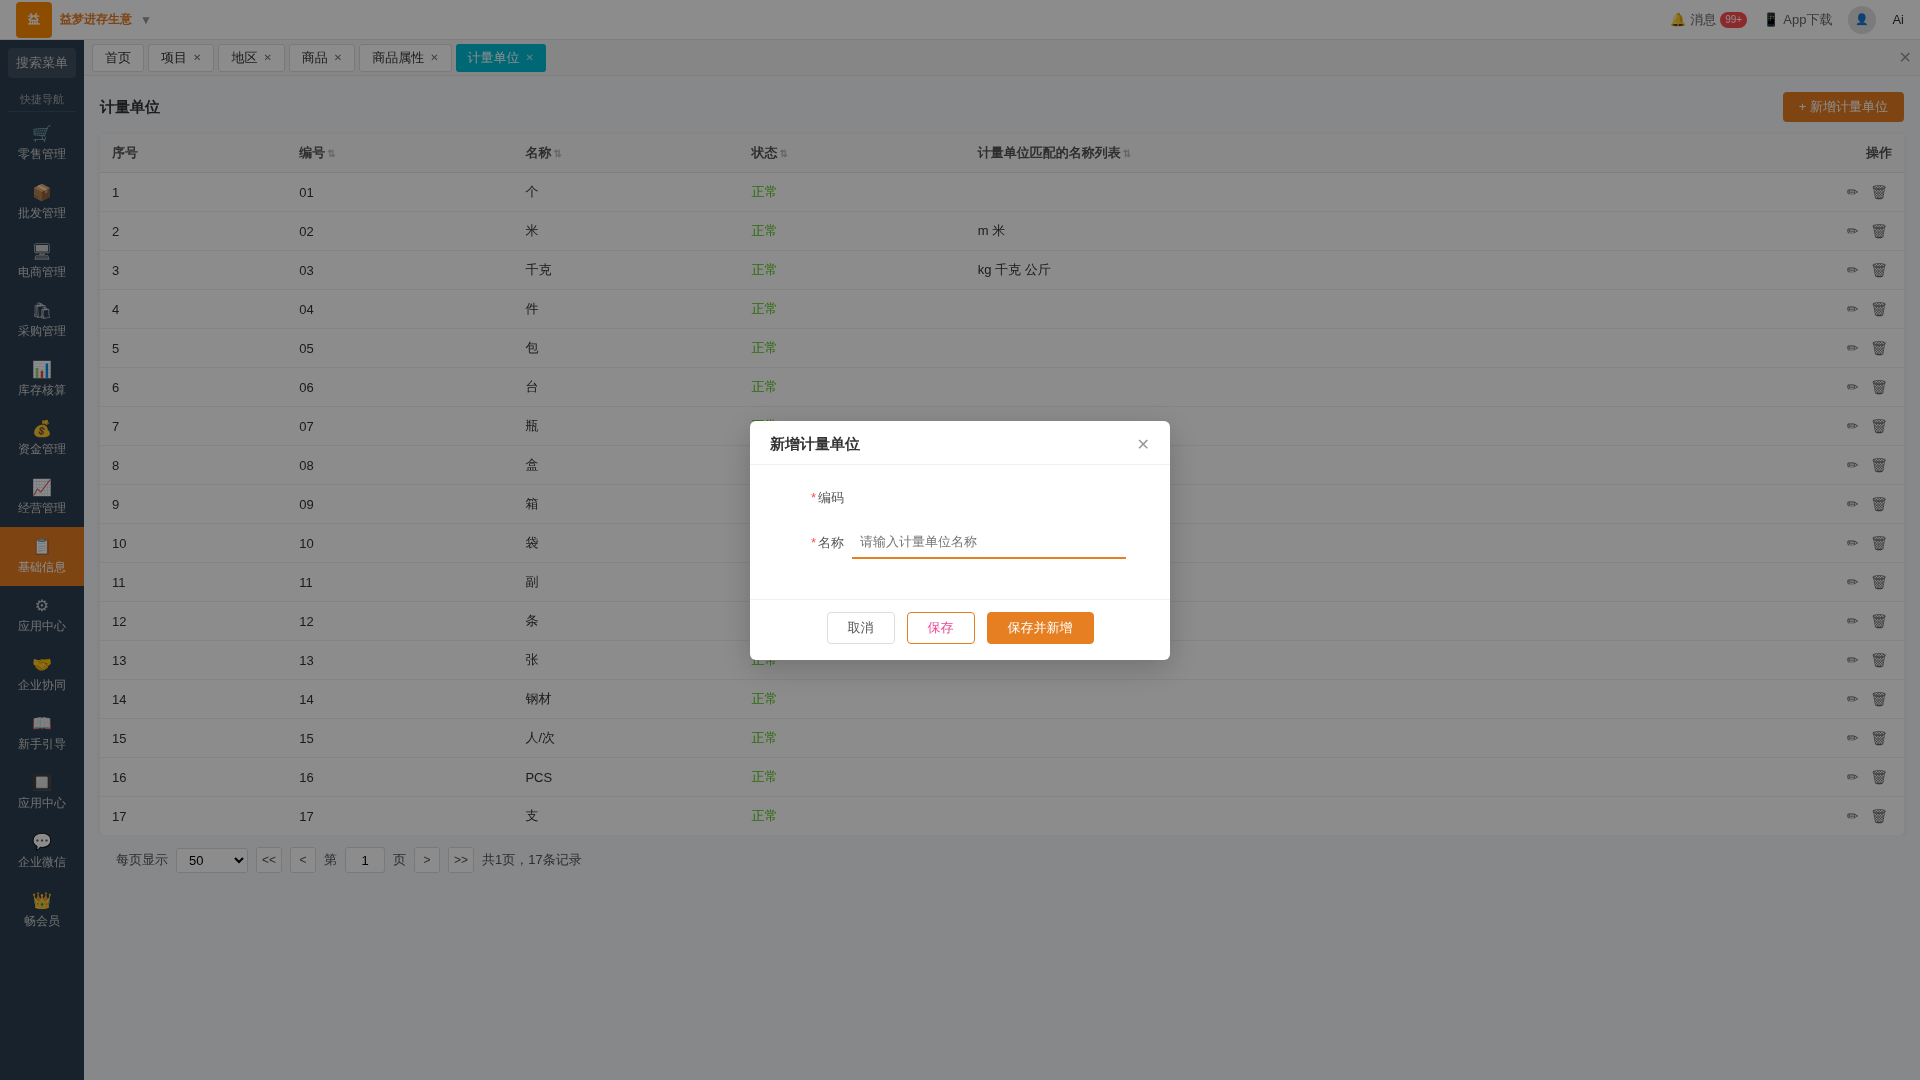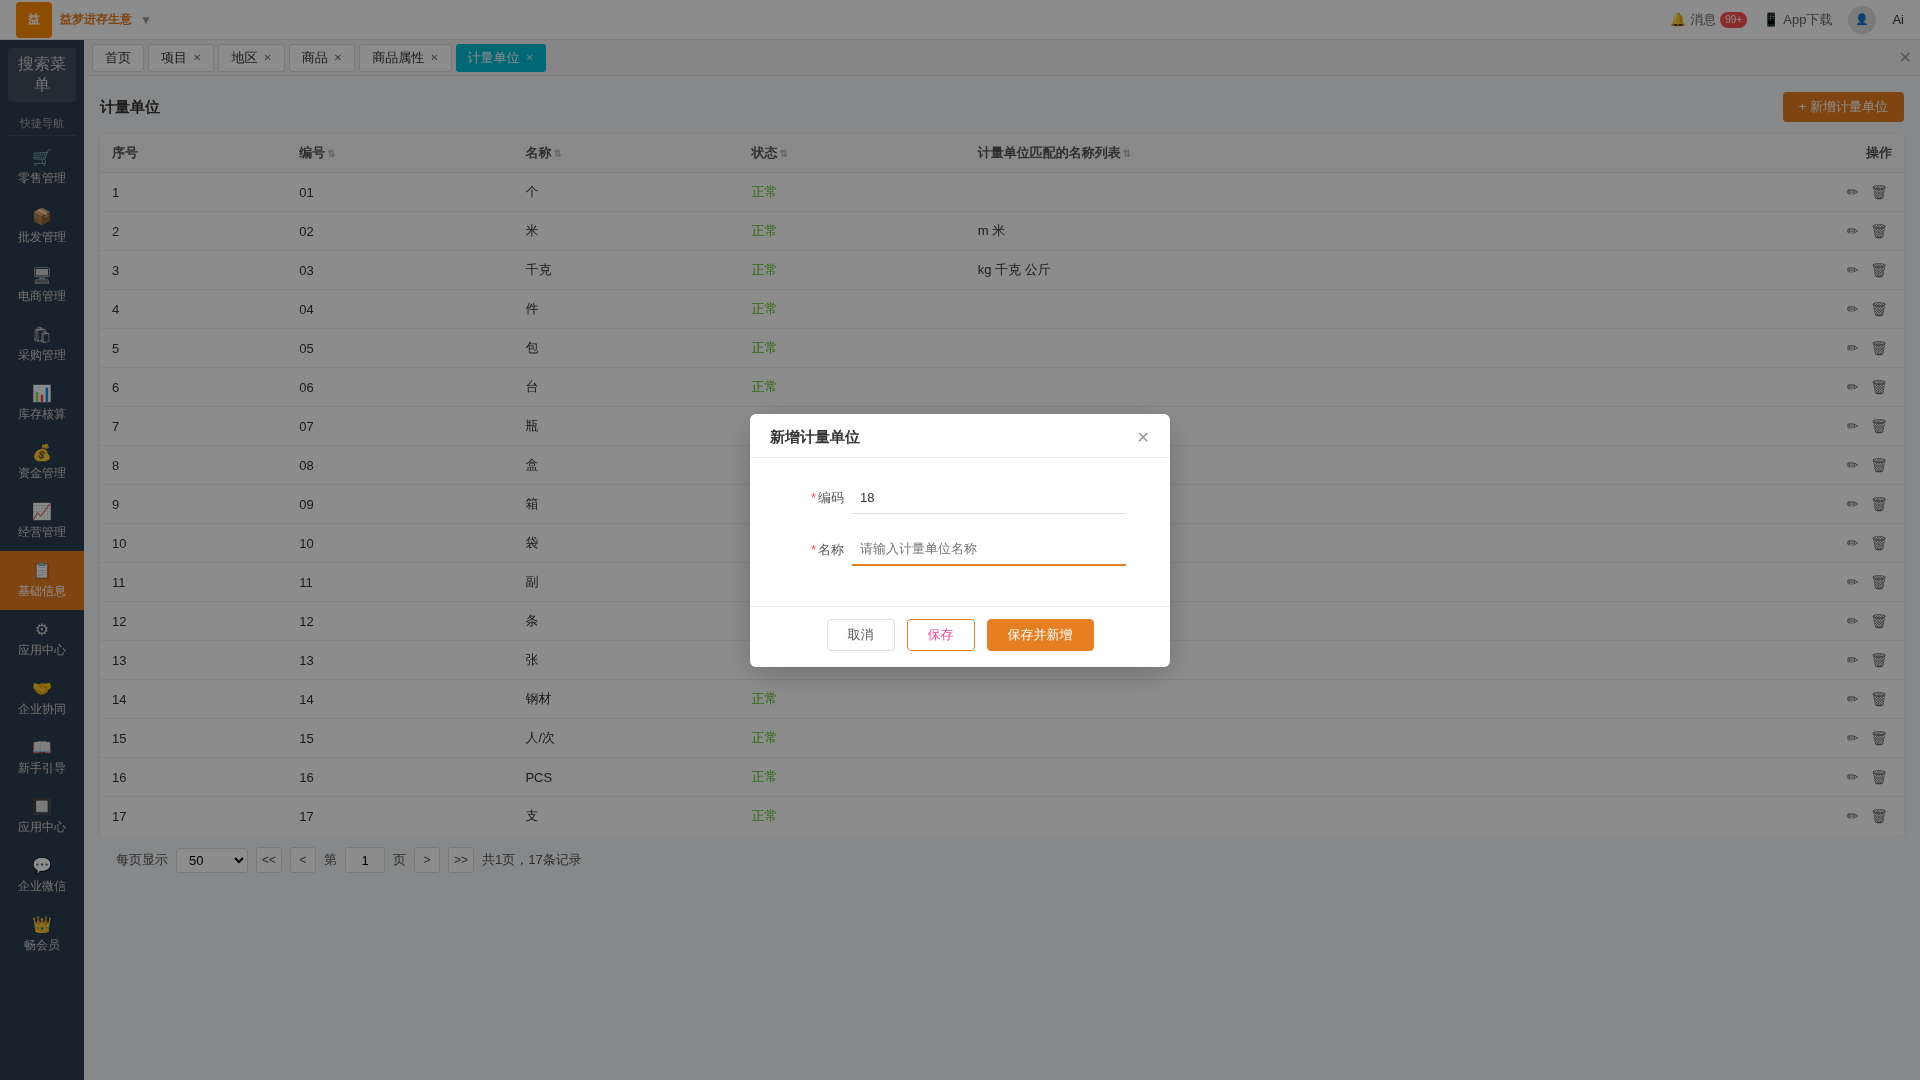"搜索菜单" .sidebar-search-btn { font-size: 16px -> 13px }
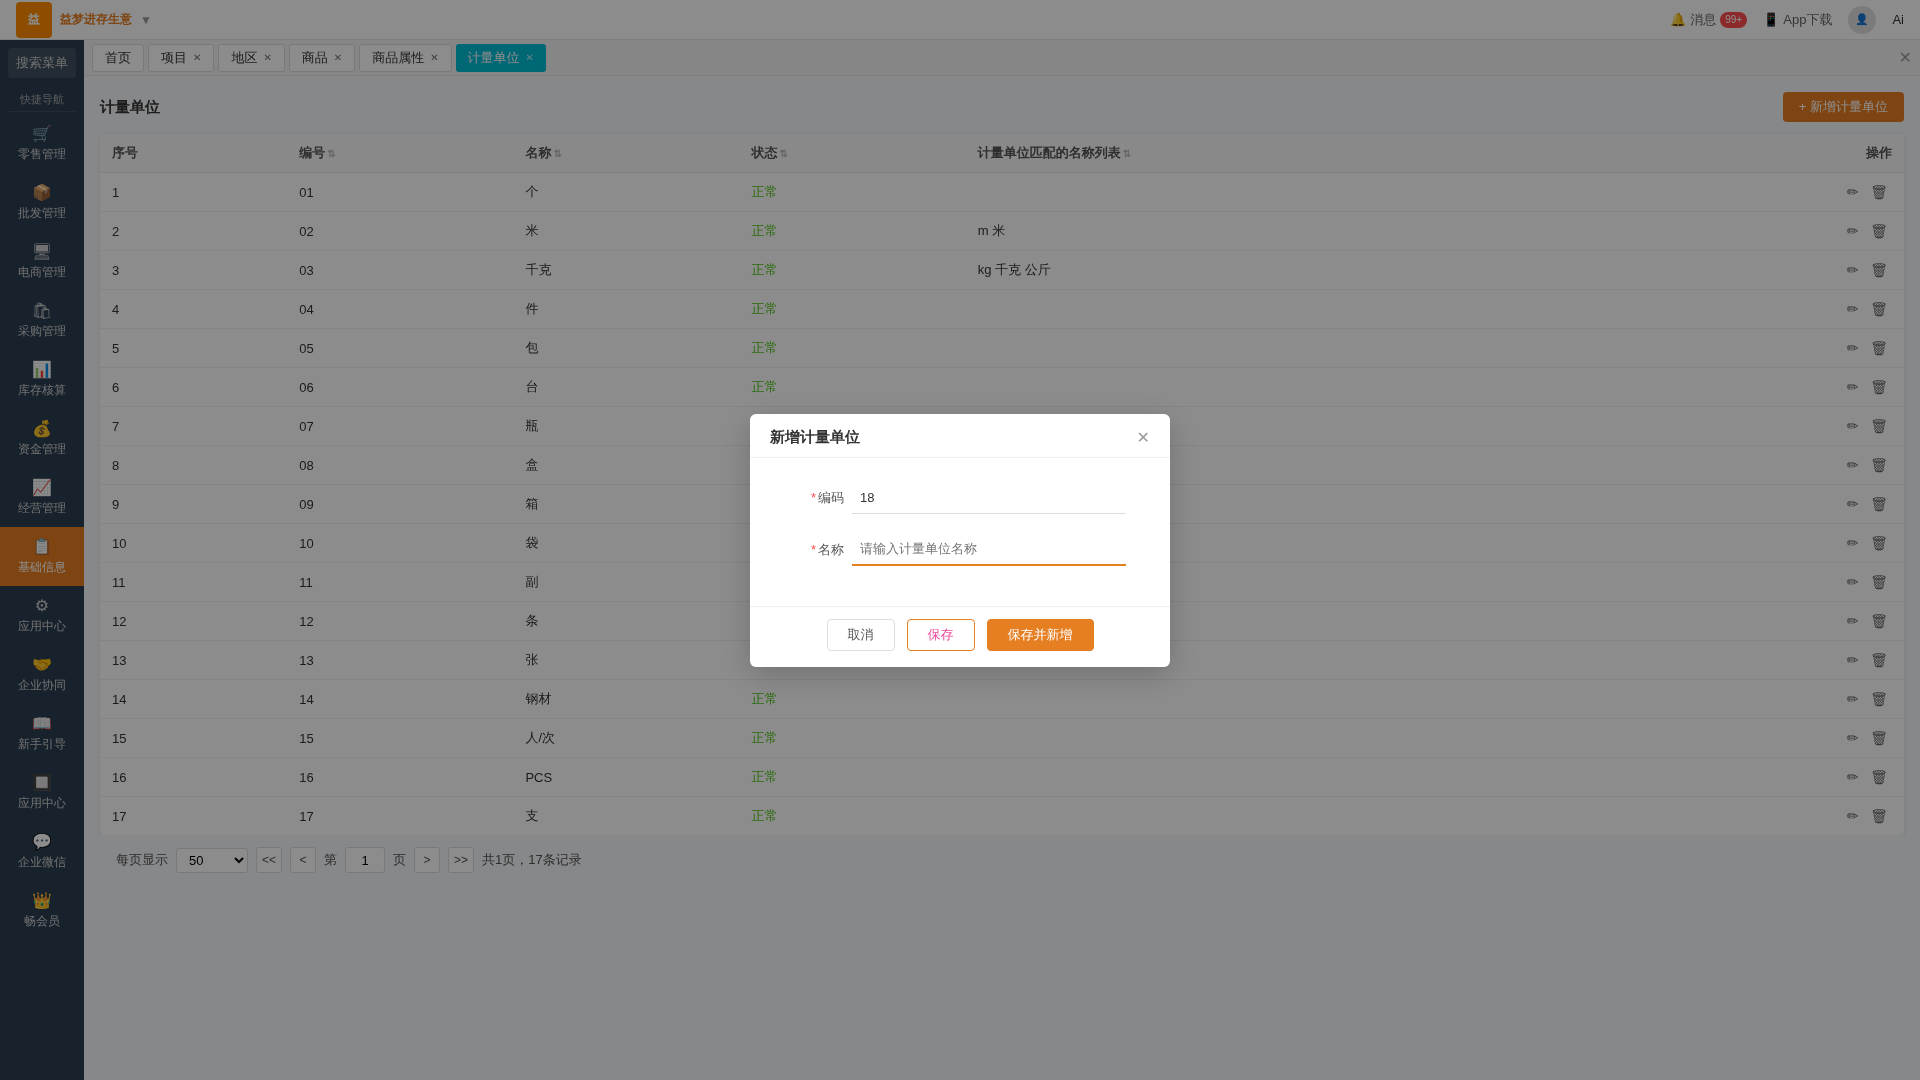"18" input.form-input { html: <input> -> none }
